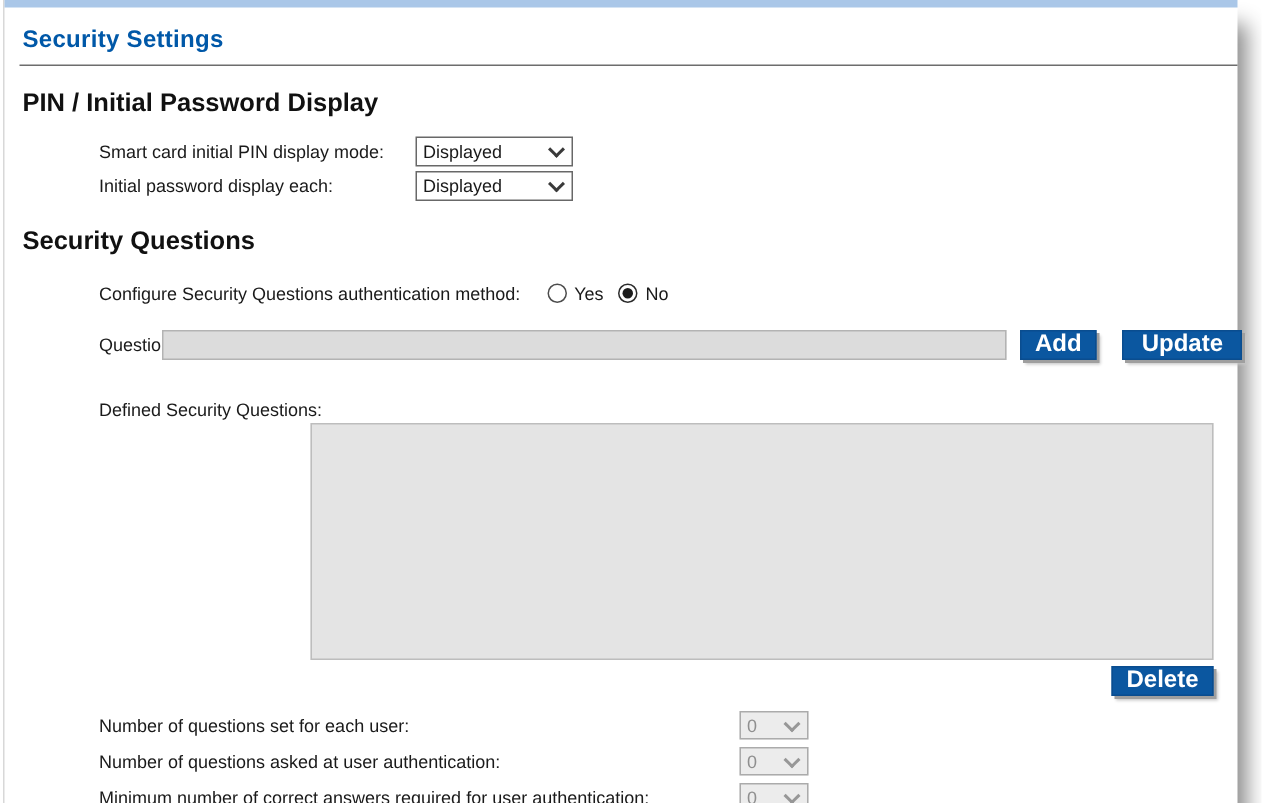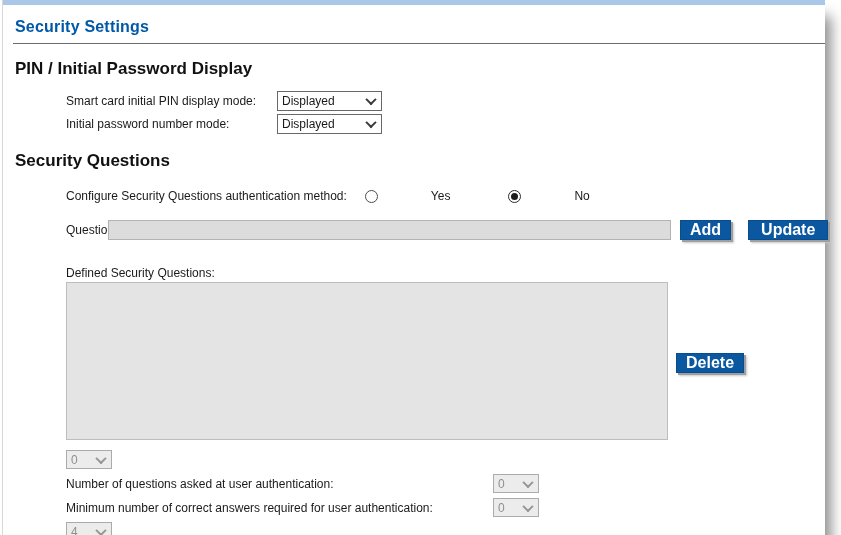"Initial password number mode:" span.form-label { text: number mode -> display each }
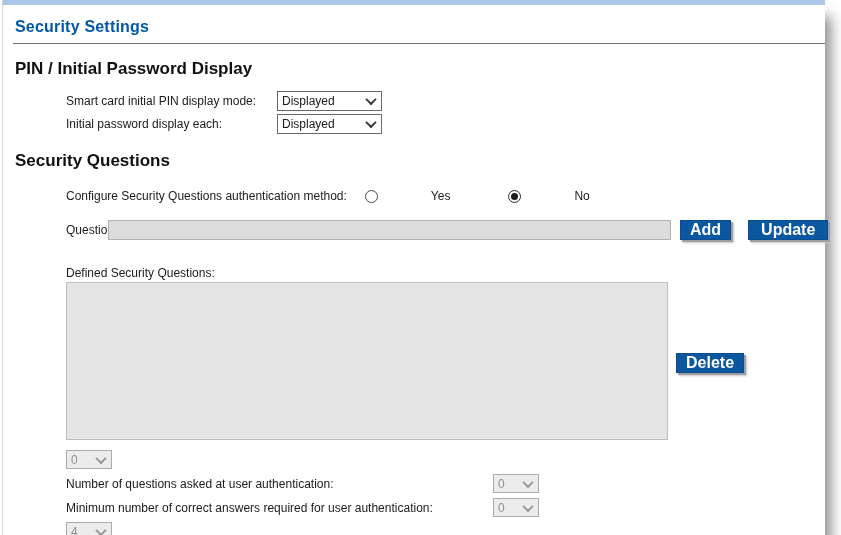"Yes" .radio-group { align-items: flex-end -> flex-start; gap: 48px -> none }
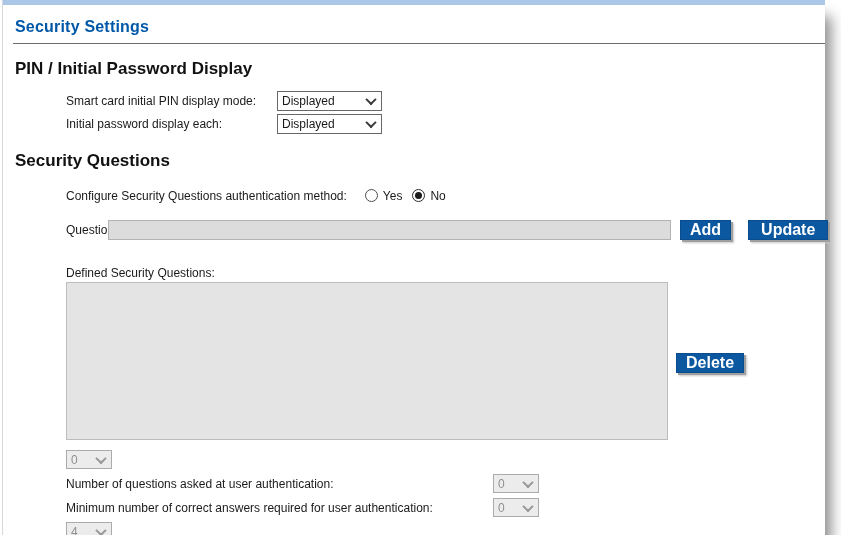"Delete" .list-row { align-items: center -> flex-end; flex-direction: none -> column }
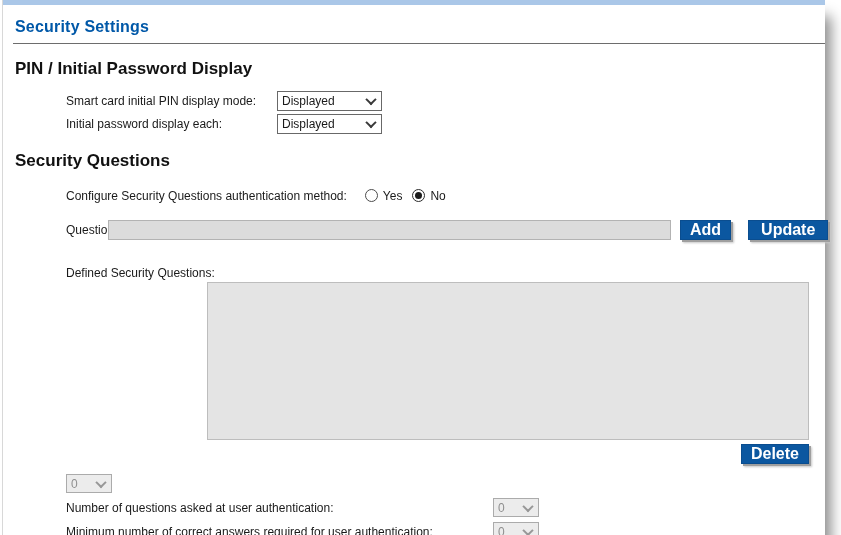"Number of questions set for" span.setting-label { html: none -> <span>Number of questions set for each user:</span> }
